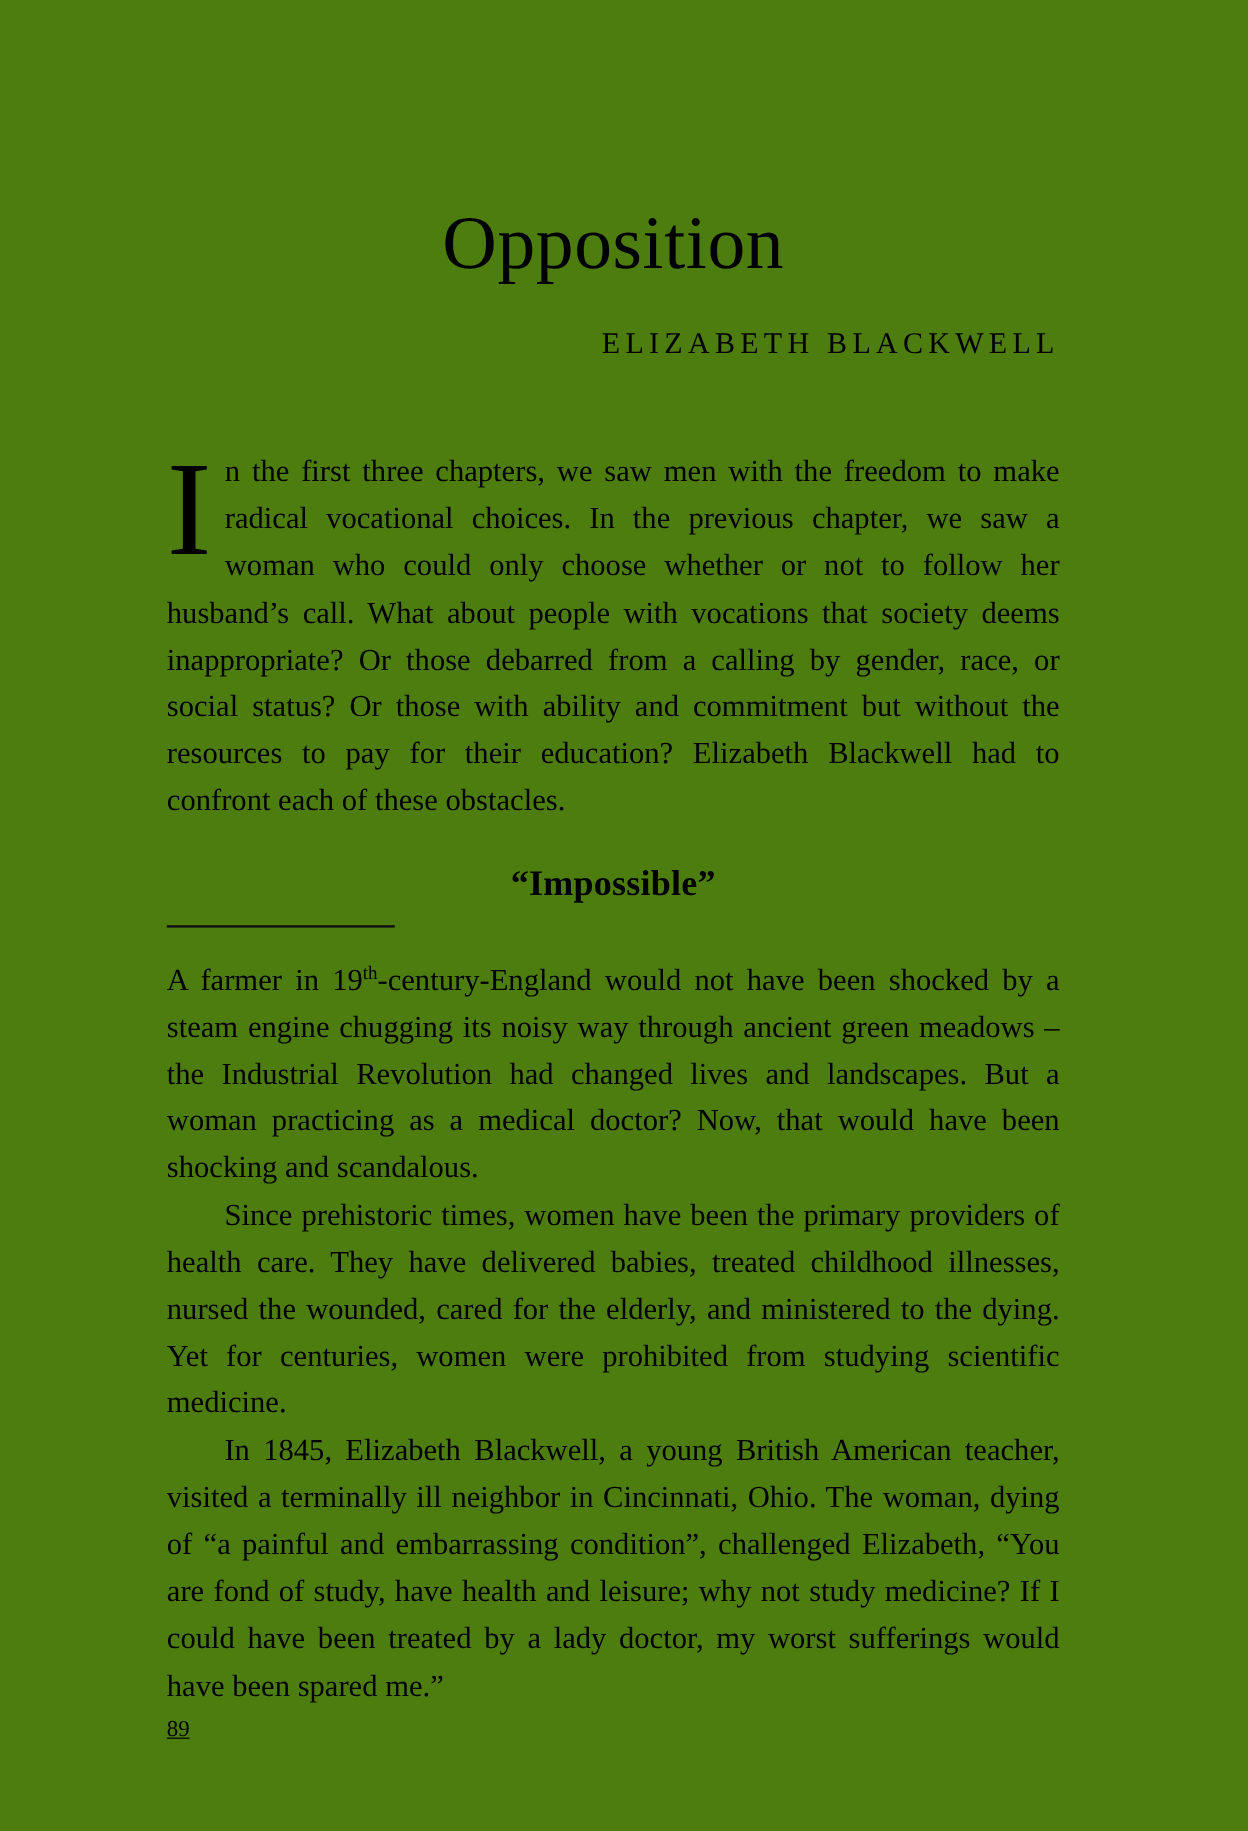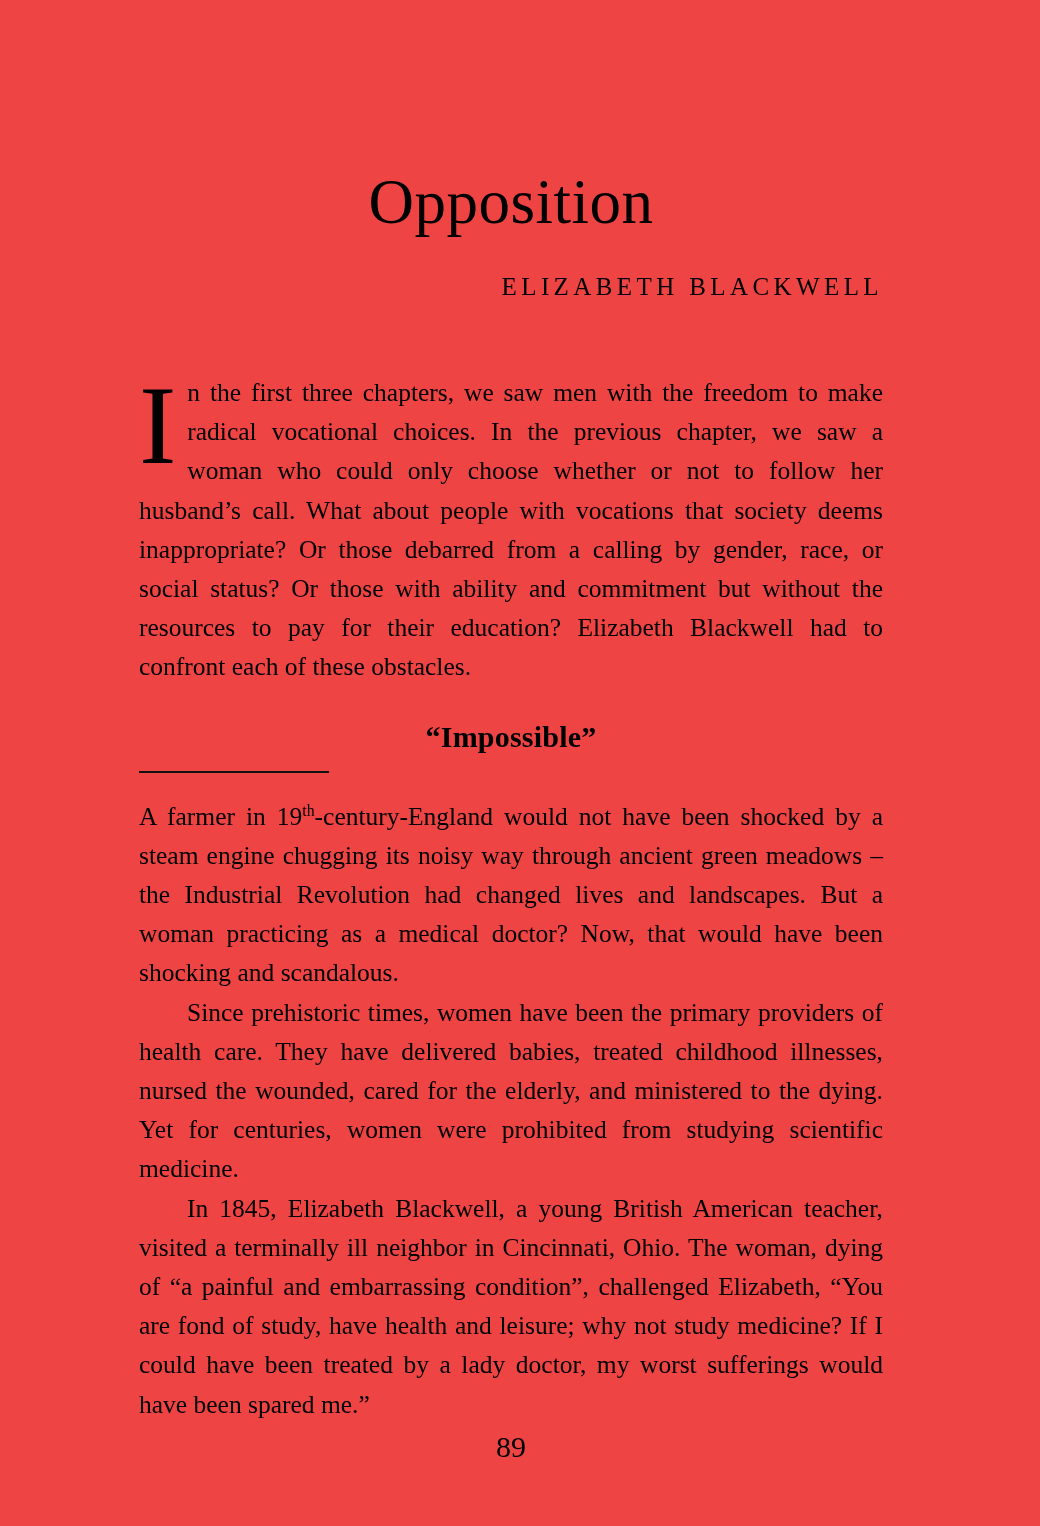"Opposition" .page { background: #ef4444 -> #4d7c0f }
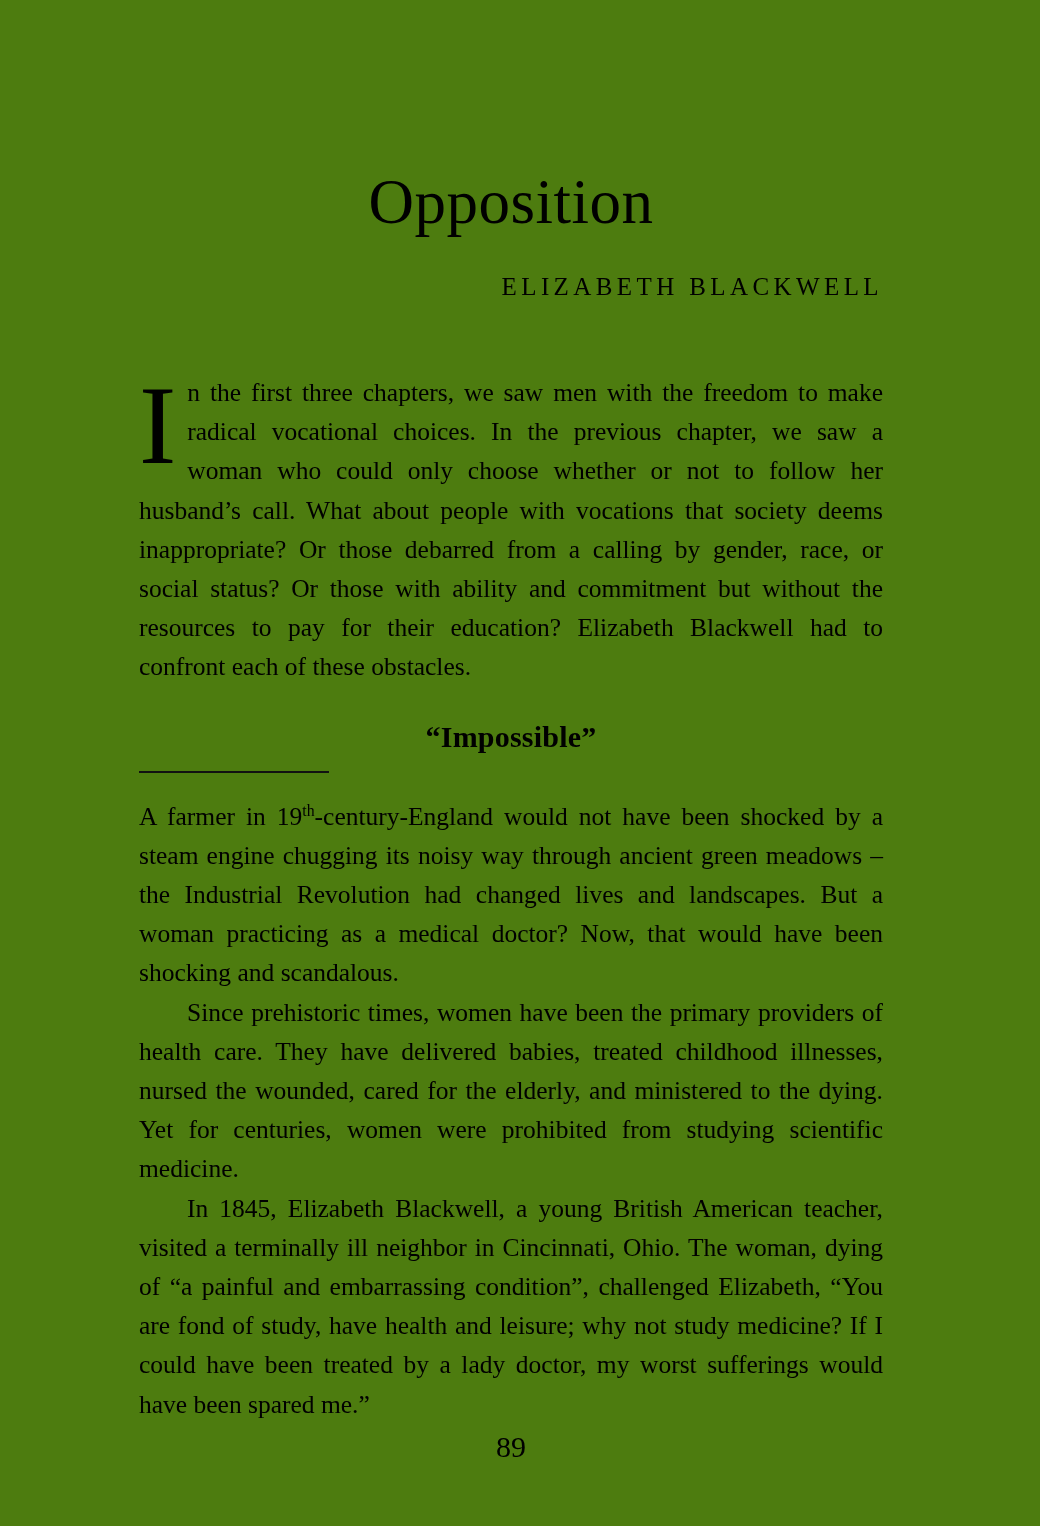"89" .folio { font-size: 30px -> 19px; text-align: center -> left; text-decoration: none -> underline }
